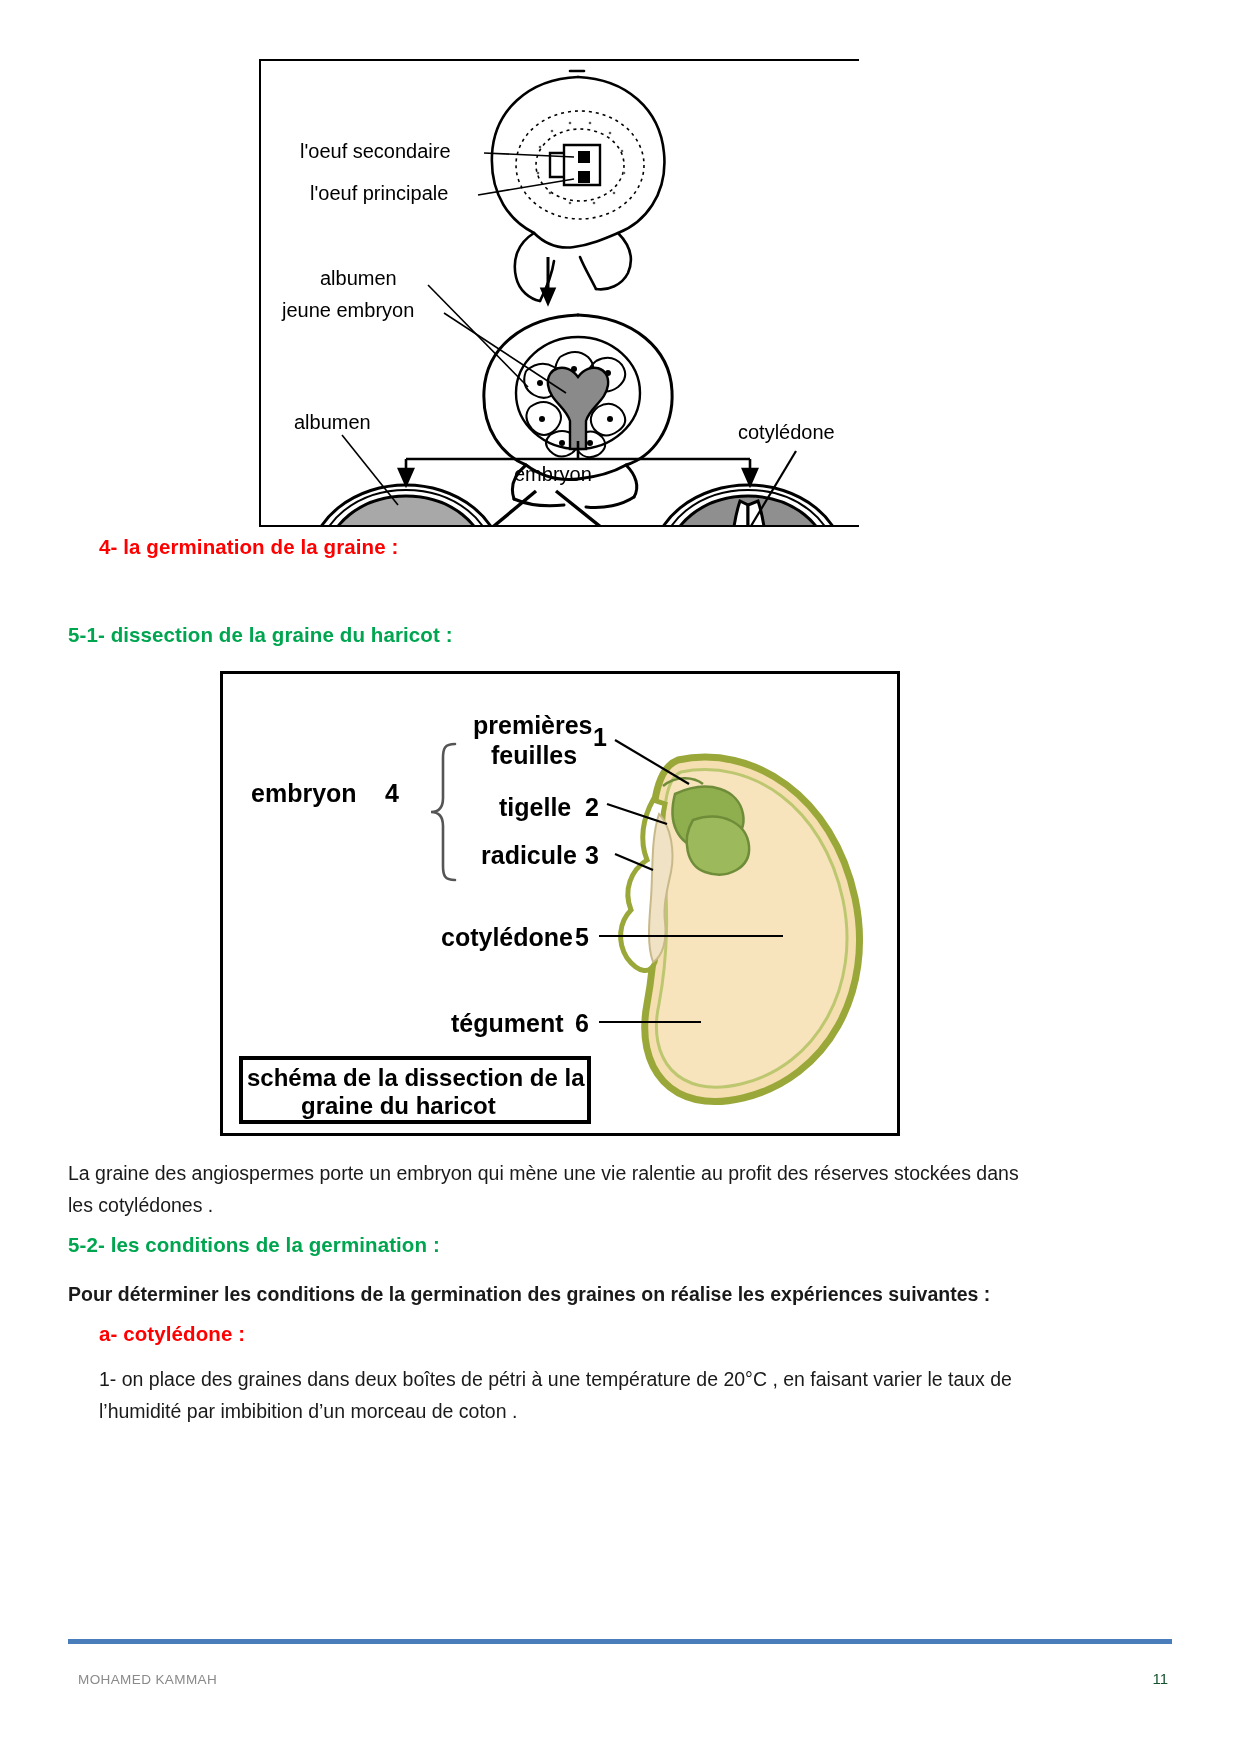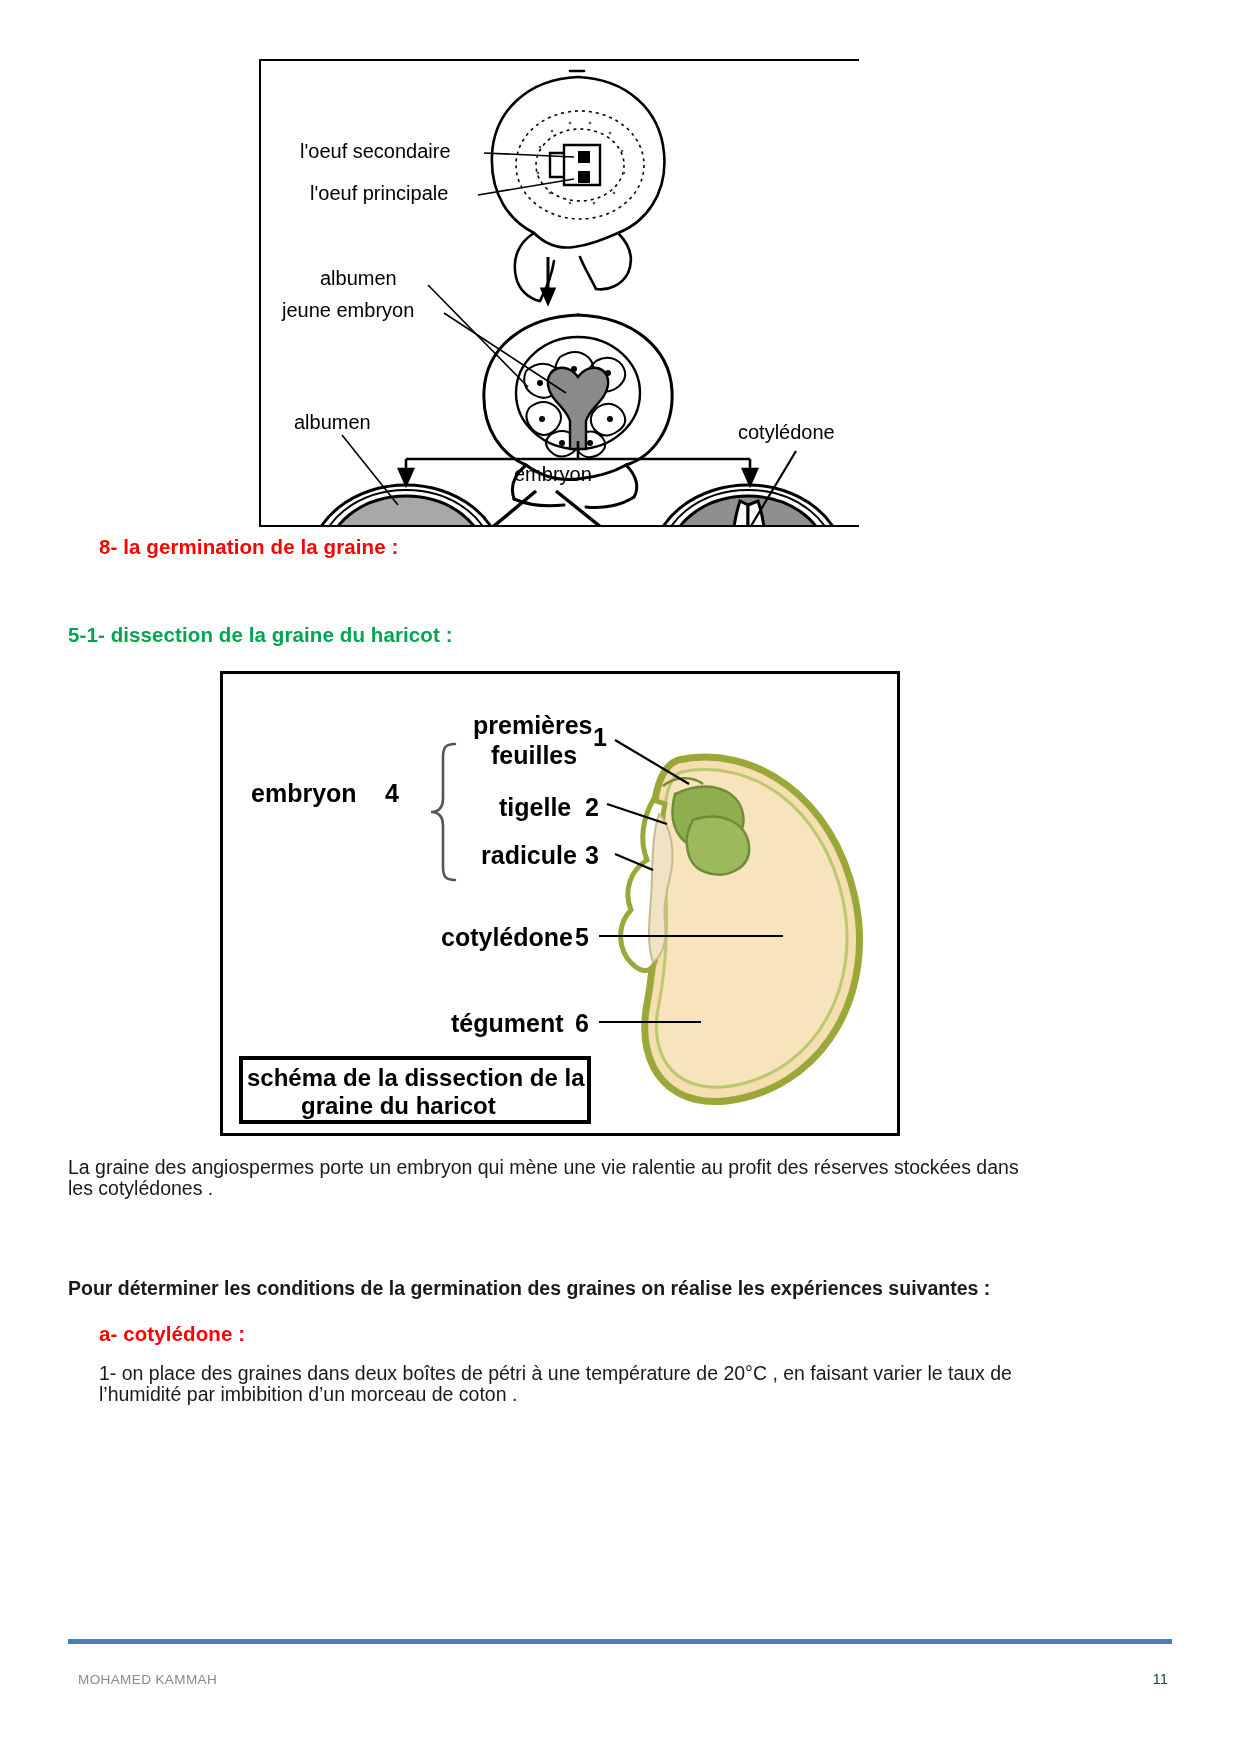"8- la germination de la" div.h-red { text: 8- -> 4- }
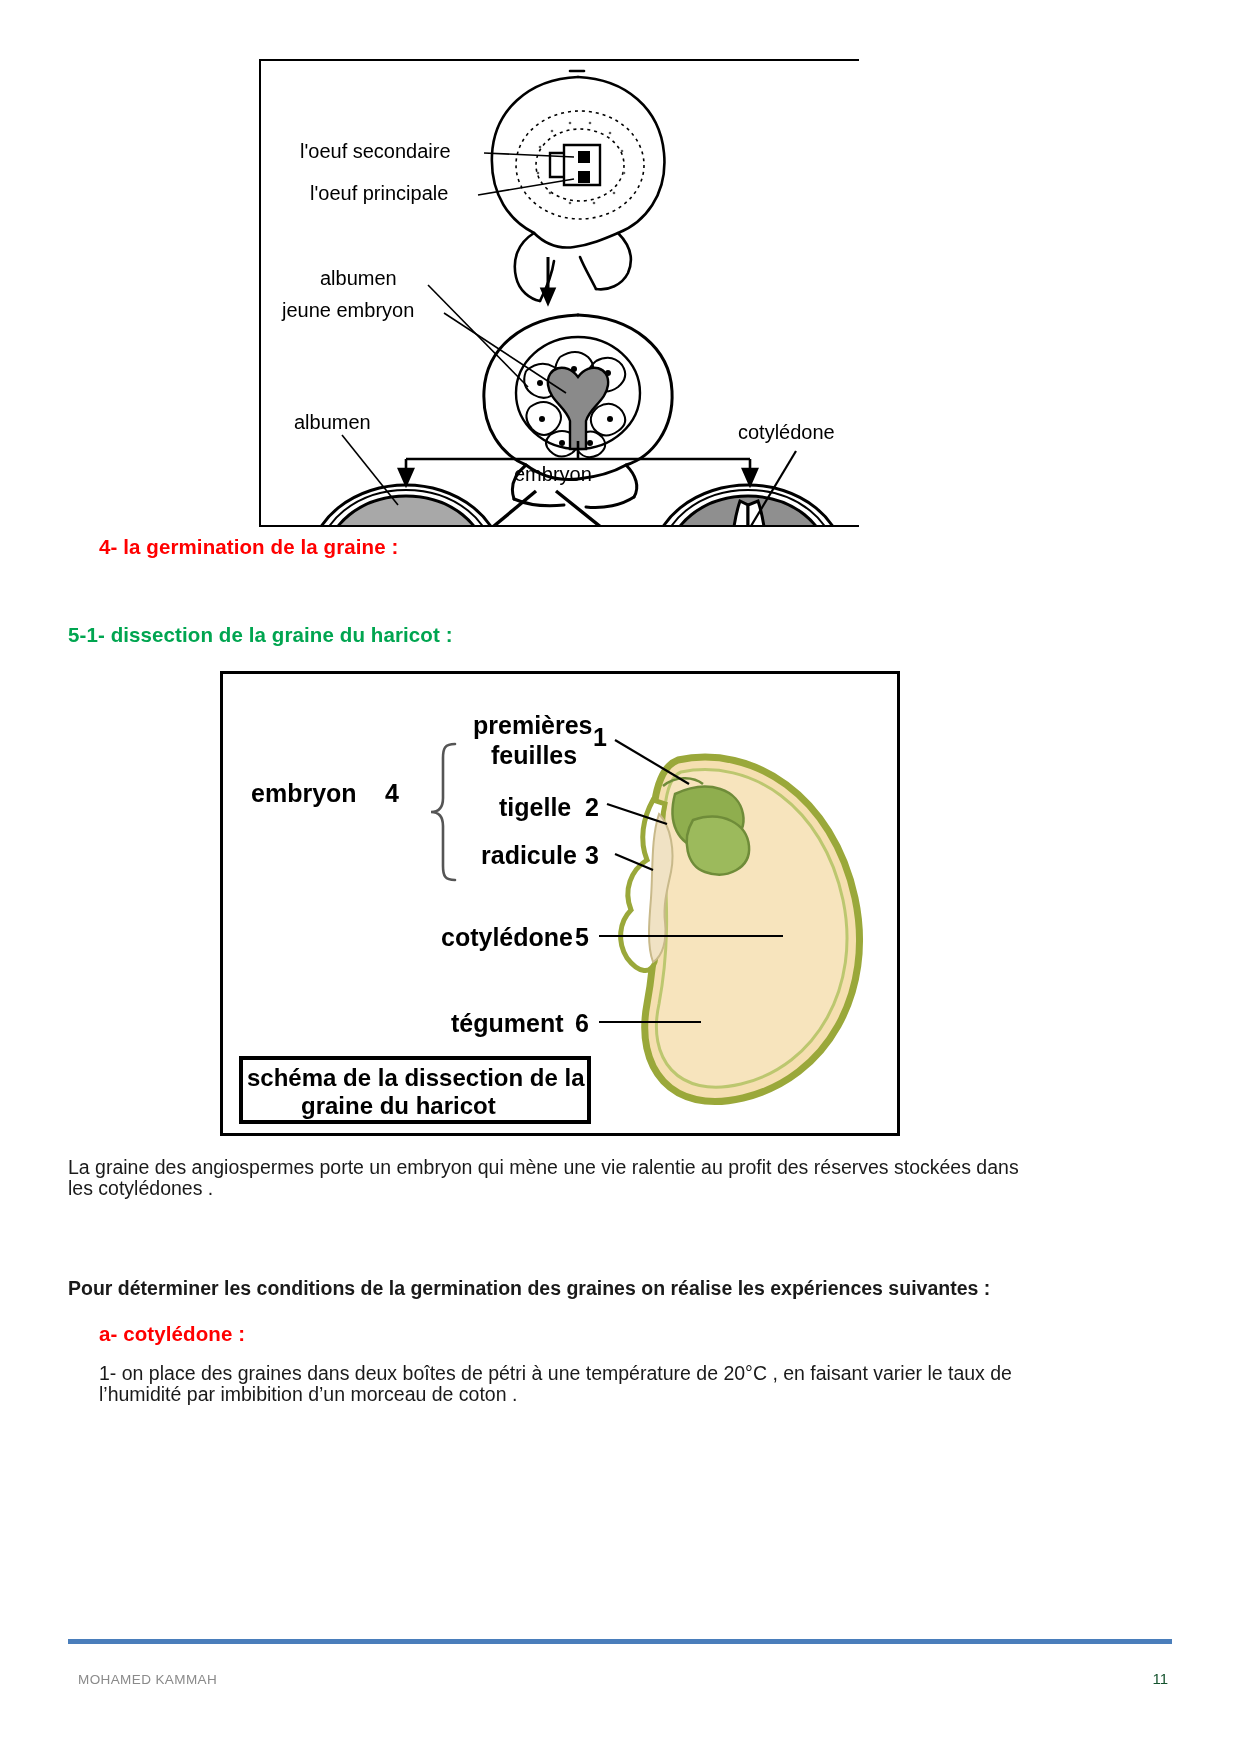"La graine des angiospermes porte" .para { line-height: 21px -> 32px }
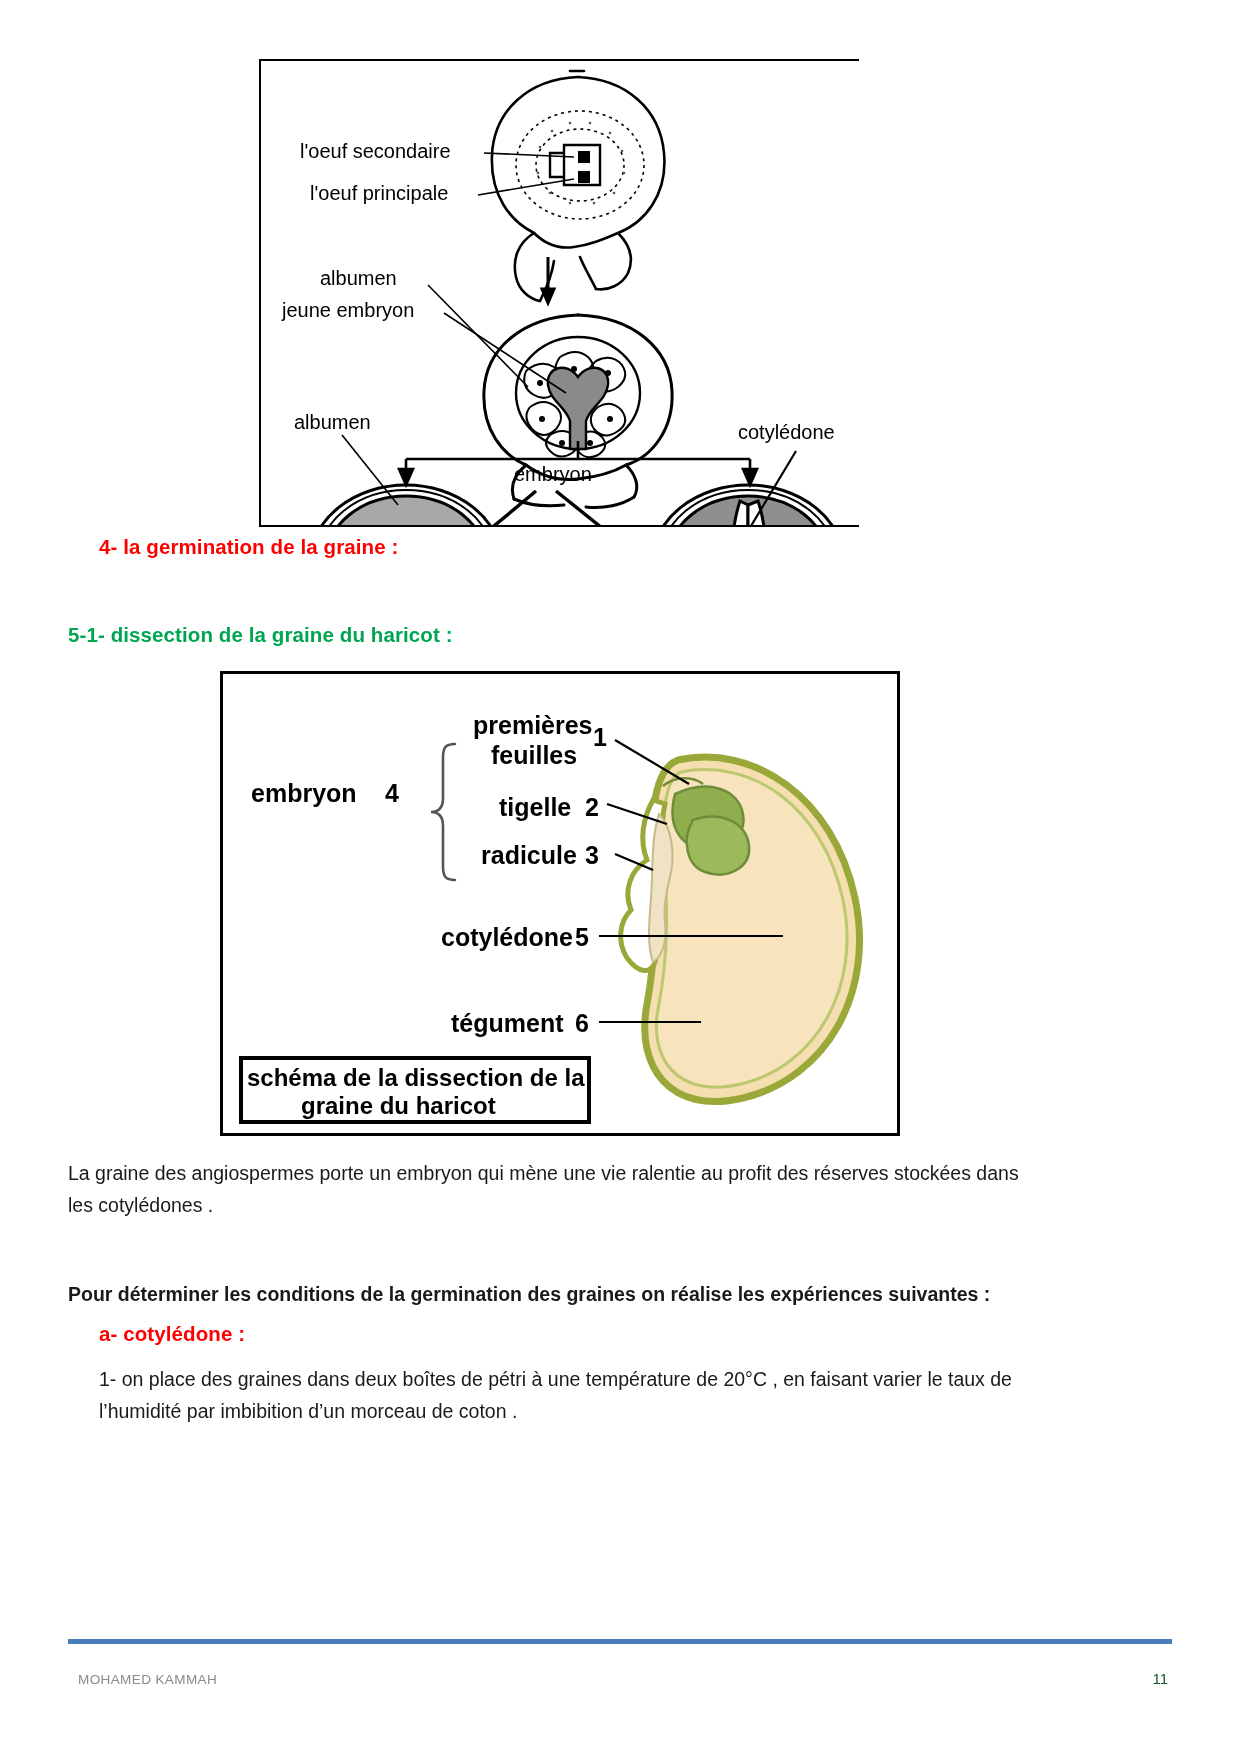"5-2- les conditions de la" div.h-green { html: none -> <div>5-2- les conditions de la germination :</div> }
